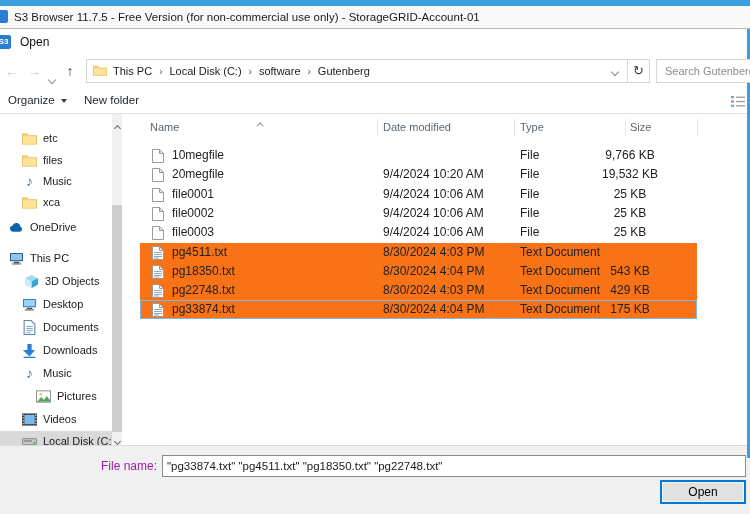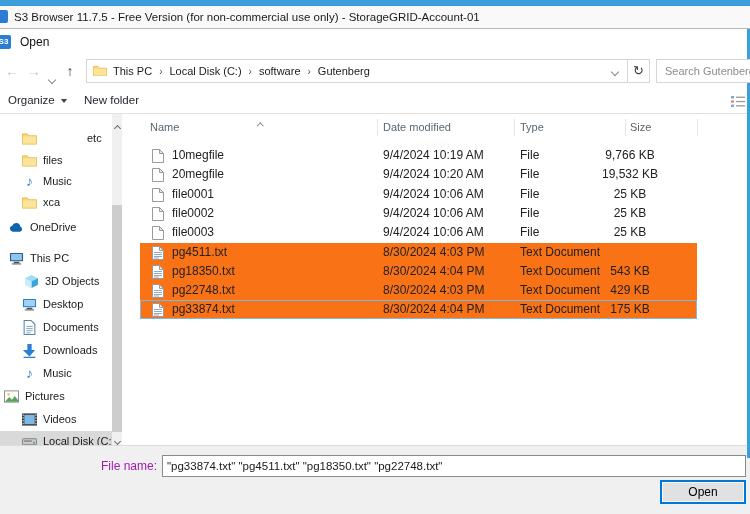"etc" div.sb-item { gap: 44px -> none }
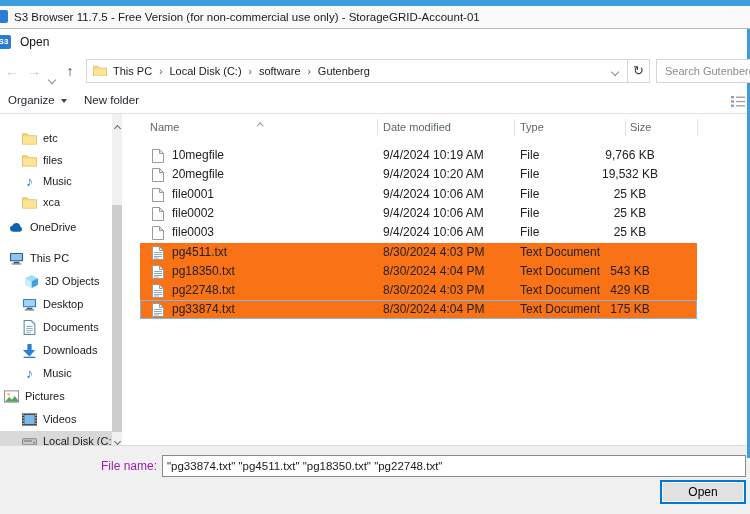"9/4/2024 10:19 AM" span.f-date { html: <span>9/4/2024 10:19 AM</span> -> none }
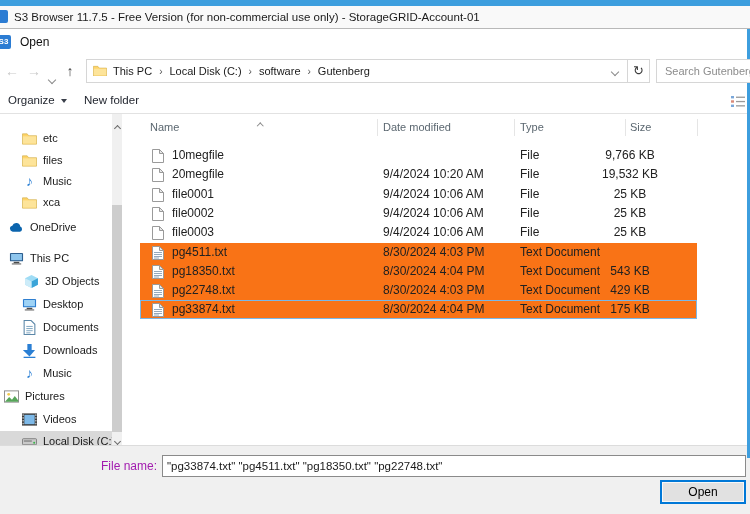"Pictures" div.sb-item { padding-left: 4px -> 36px }
